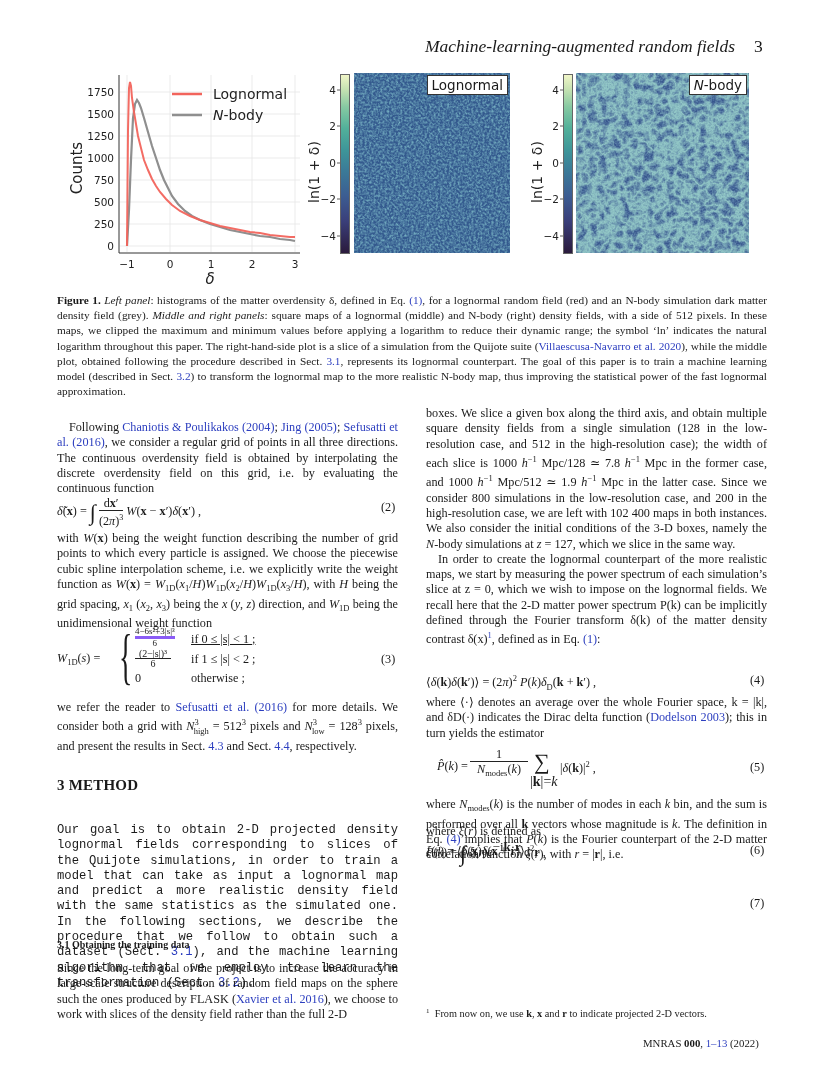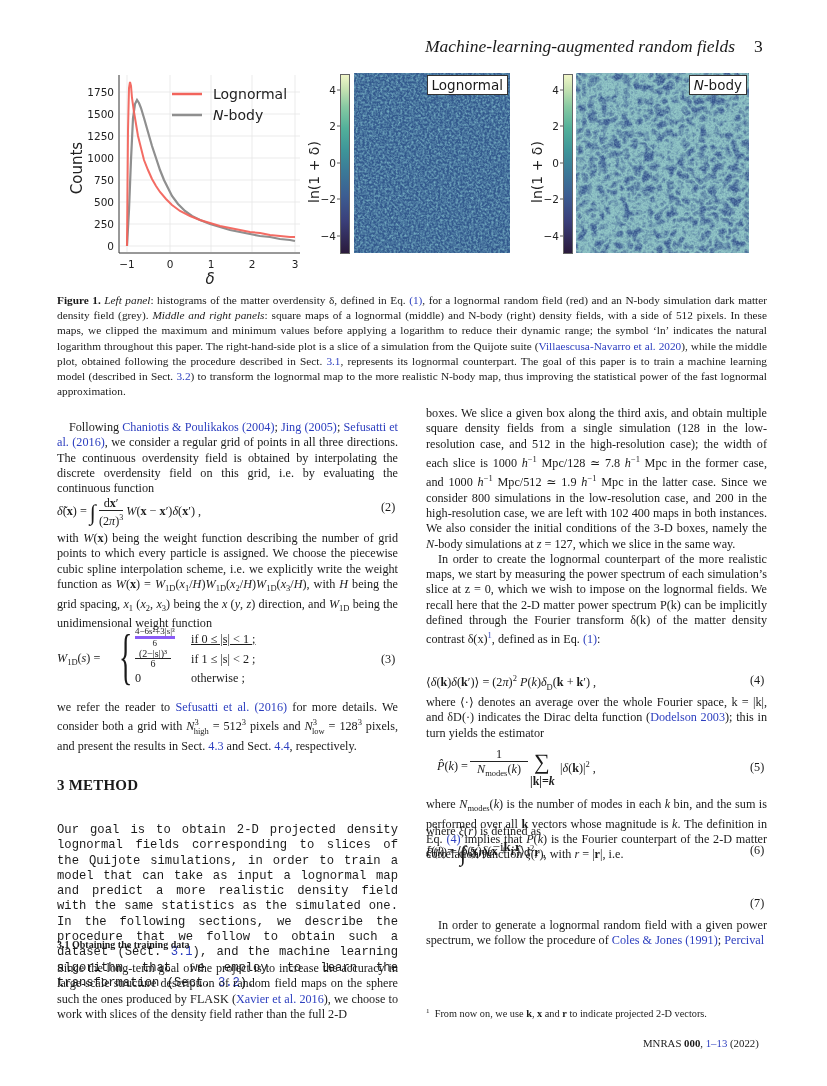"|k|=k" span { font-size: 12px -> 14px; font-weight: bold -> none }
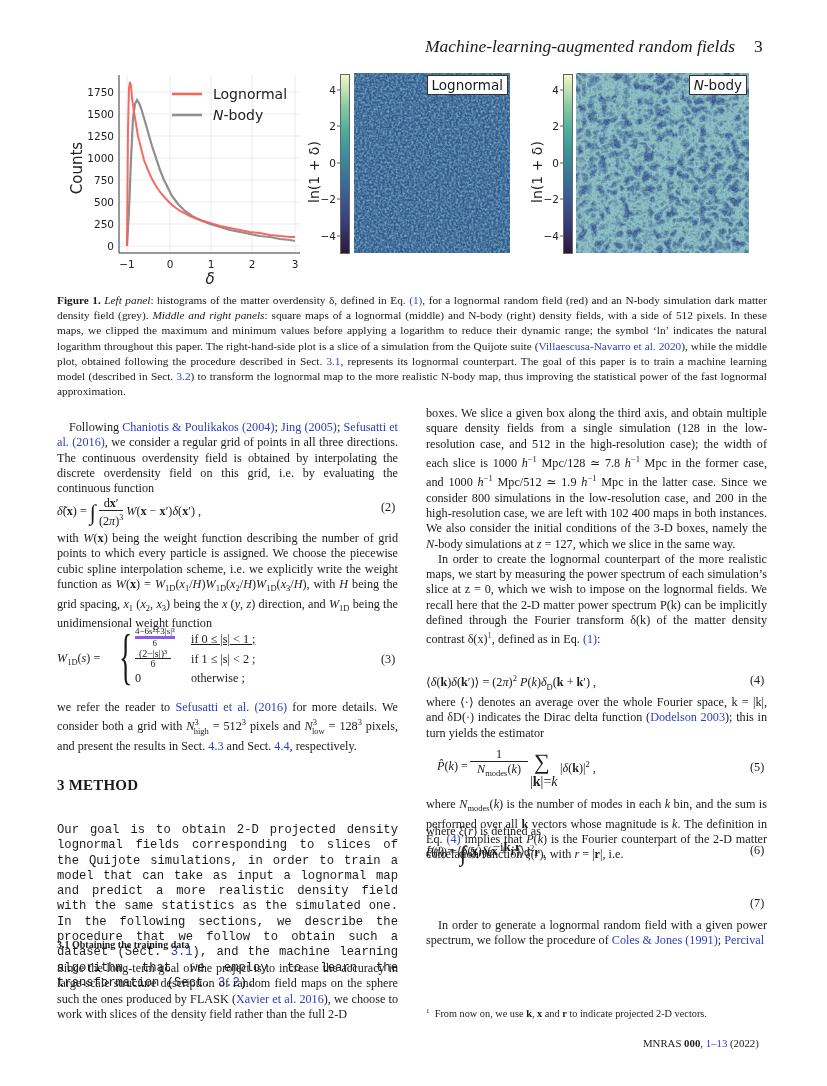"In order to generate a" p.p { html: <p><span>In order to generate a lognormal random field with a given power spectrum, we follow the procedure of </span><span>Coles &amp; Jones (1991)</span><span>; </span><span>Percival</span></p> -> none }
